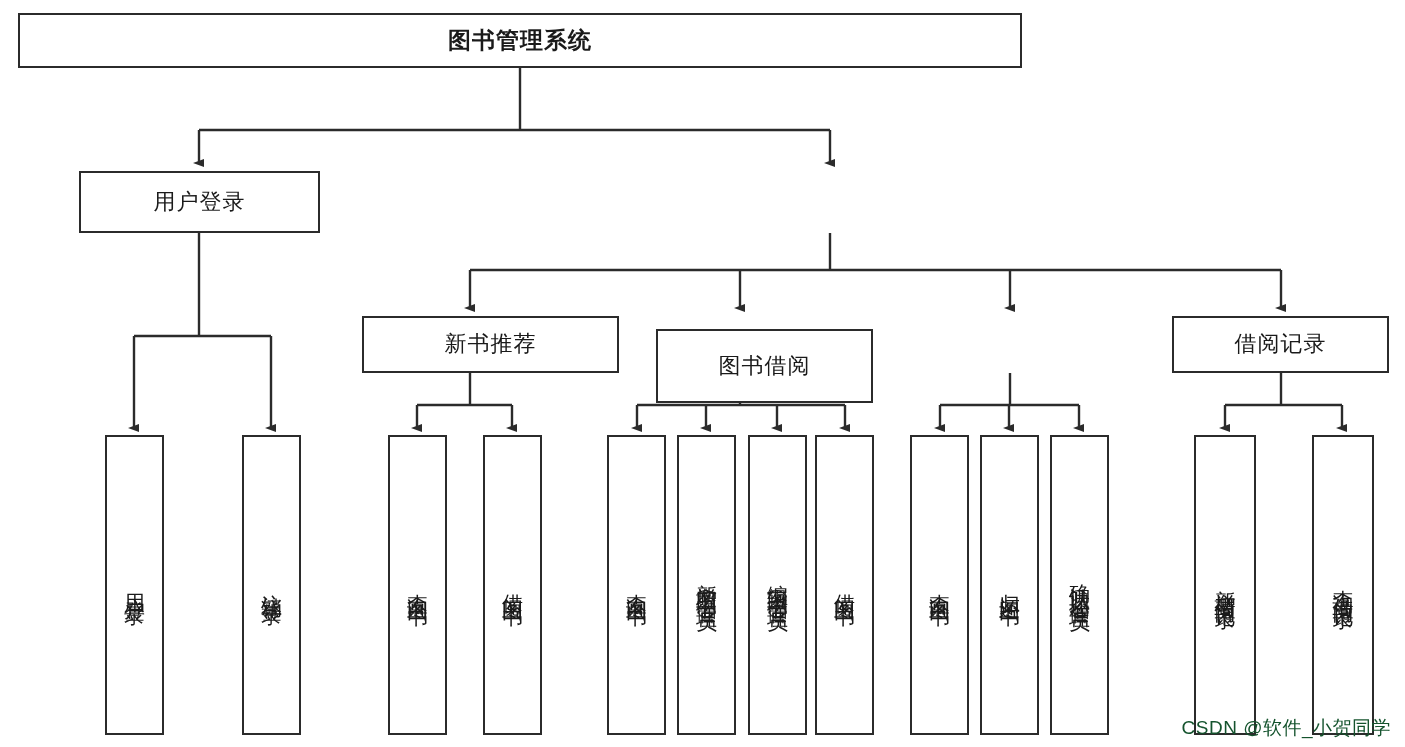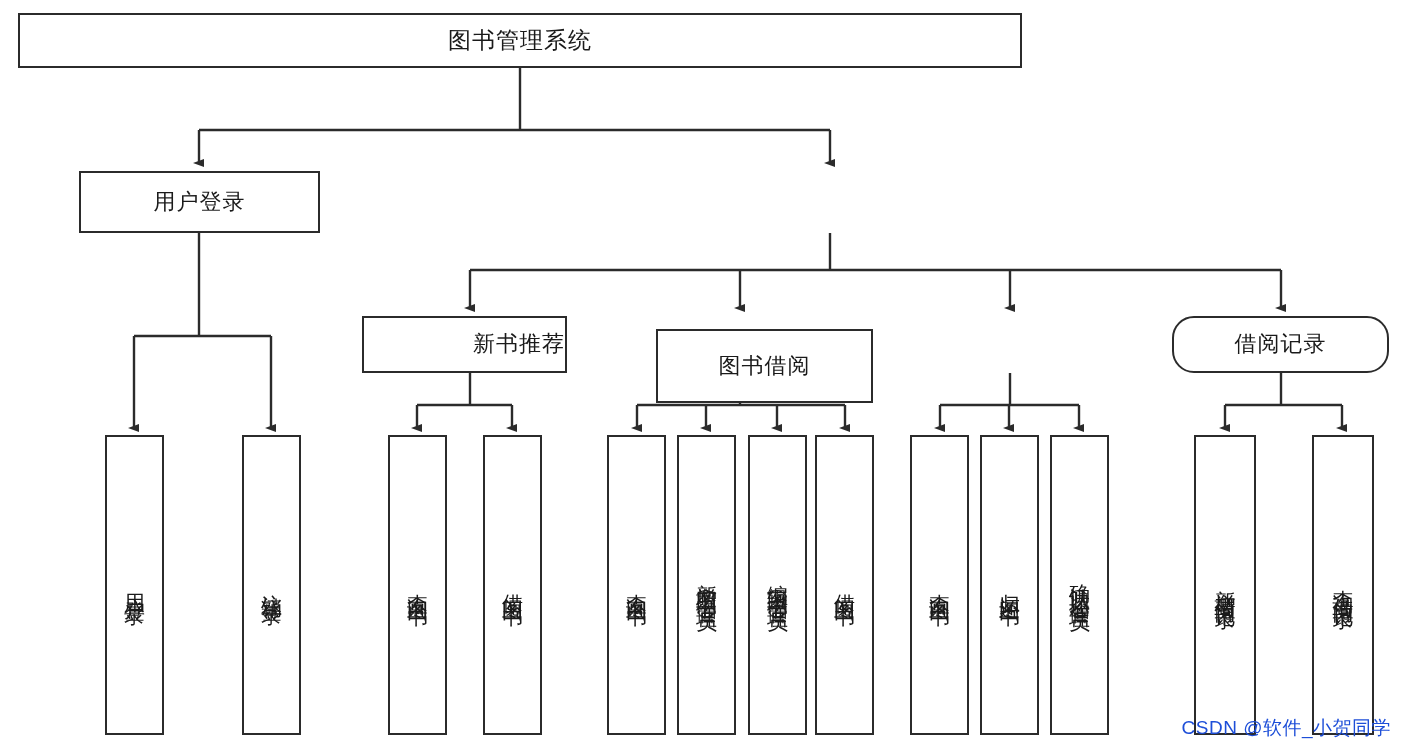"图书管理系统" .node.root { font-weight: none -> bold }
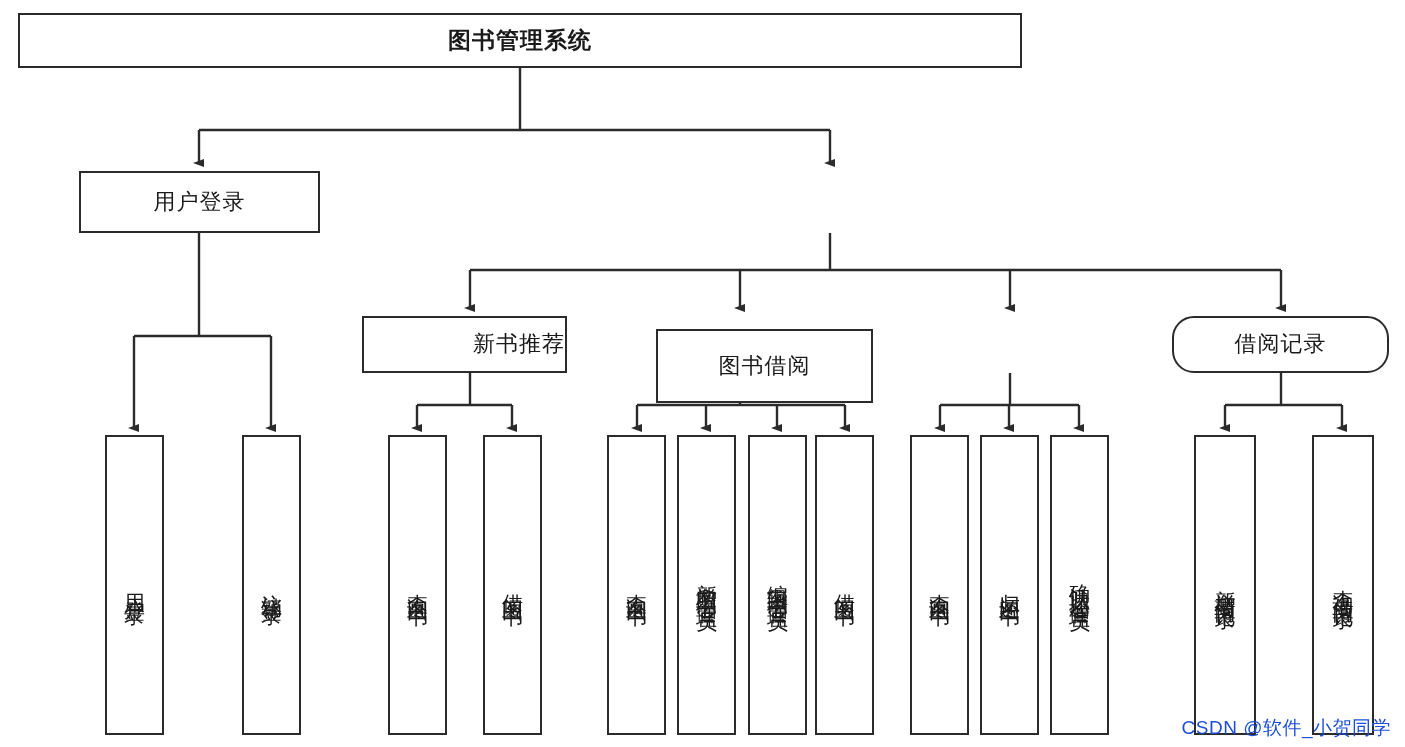"新书推荐" div.node { justify-content: flex-end -> none; width: 205px -> 257px }
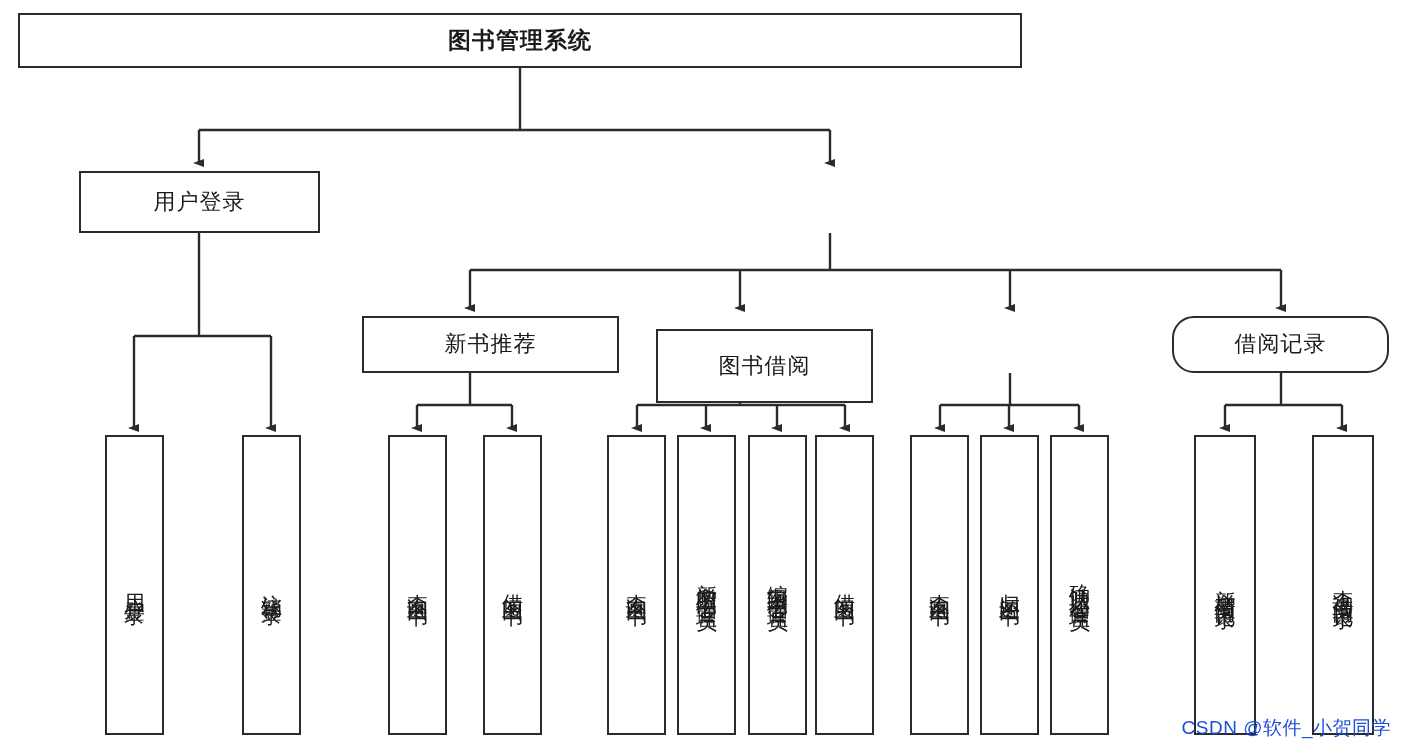"借阅记录" div.node { border-radius: 22px -> none }
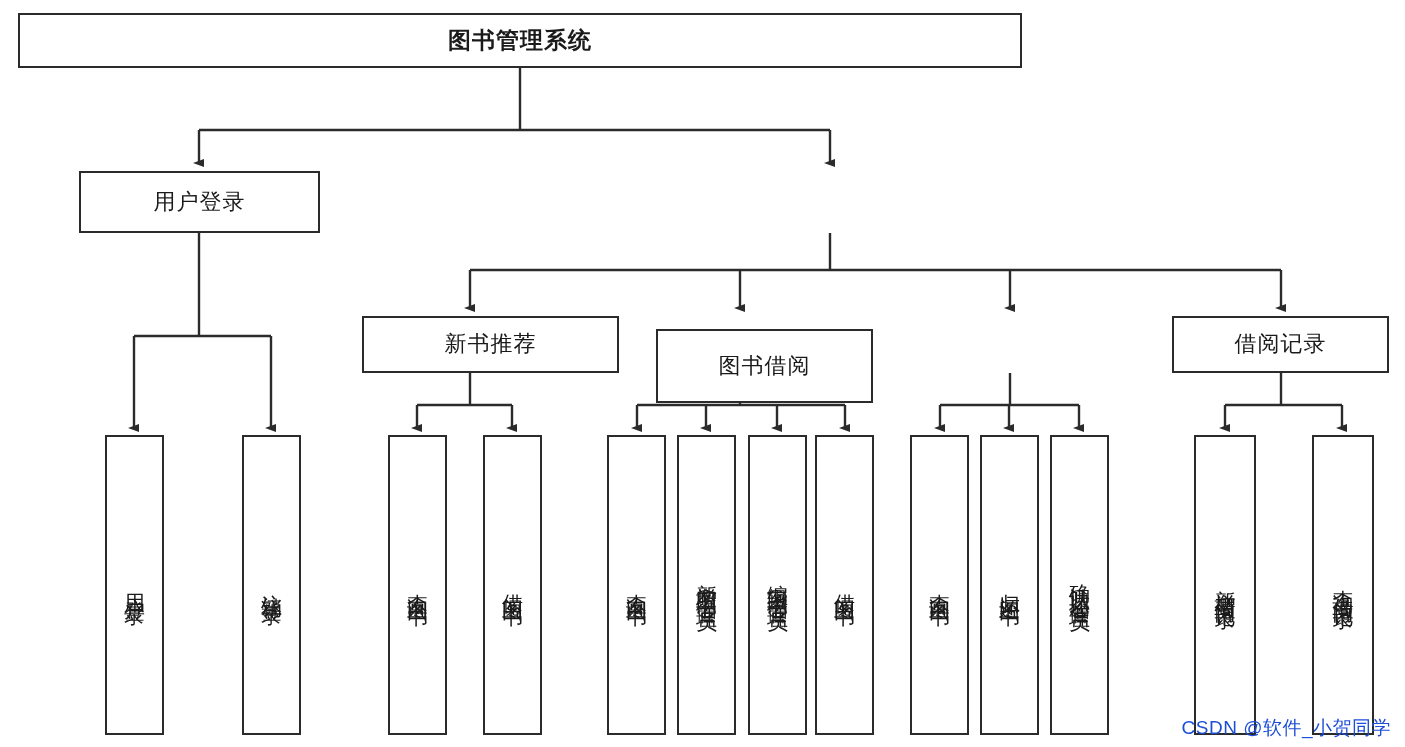"CSDN @软件_小贺同学" .watermark { color: #1d4ed8 -> #14532d }
